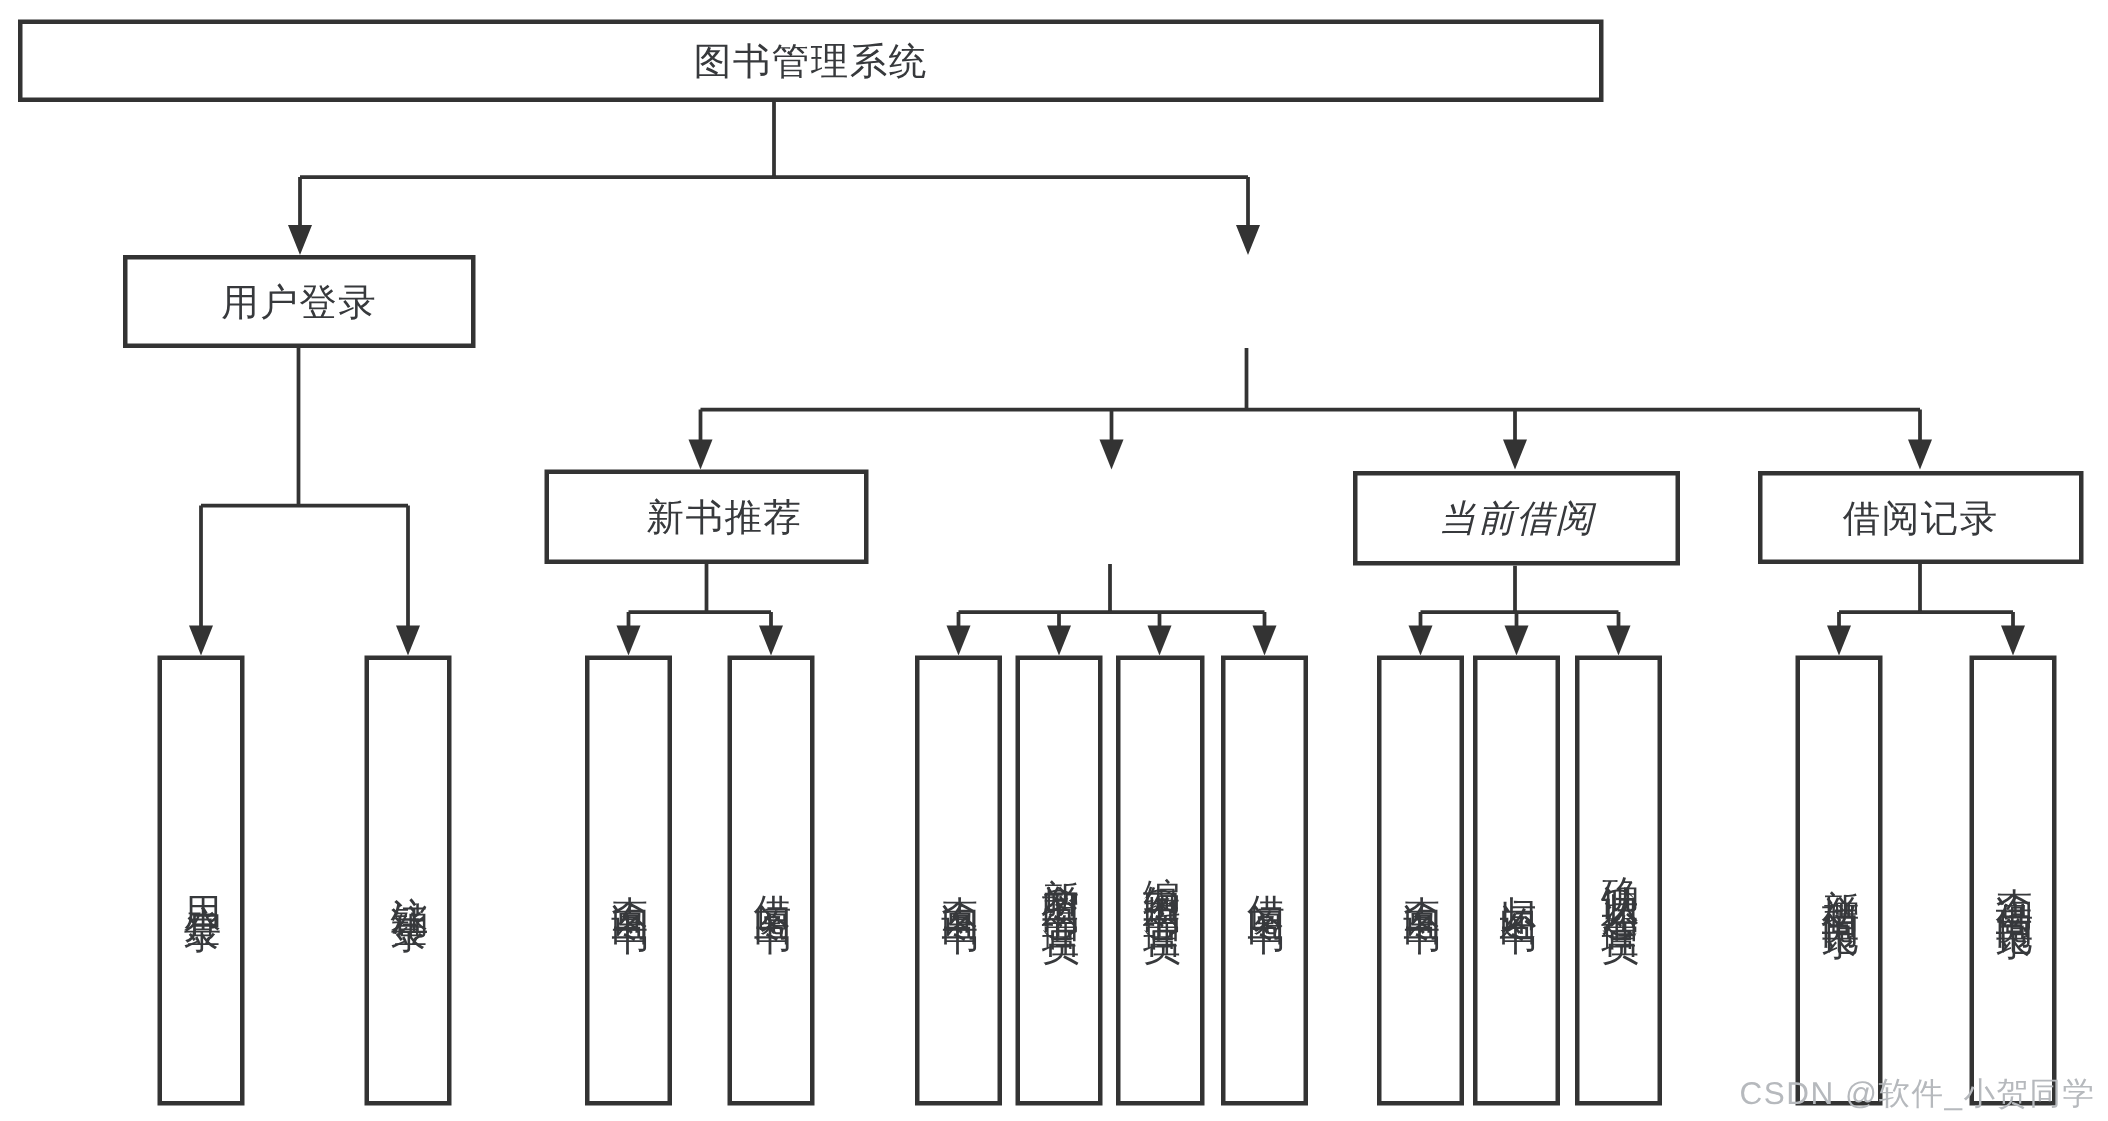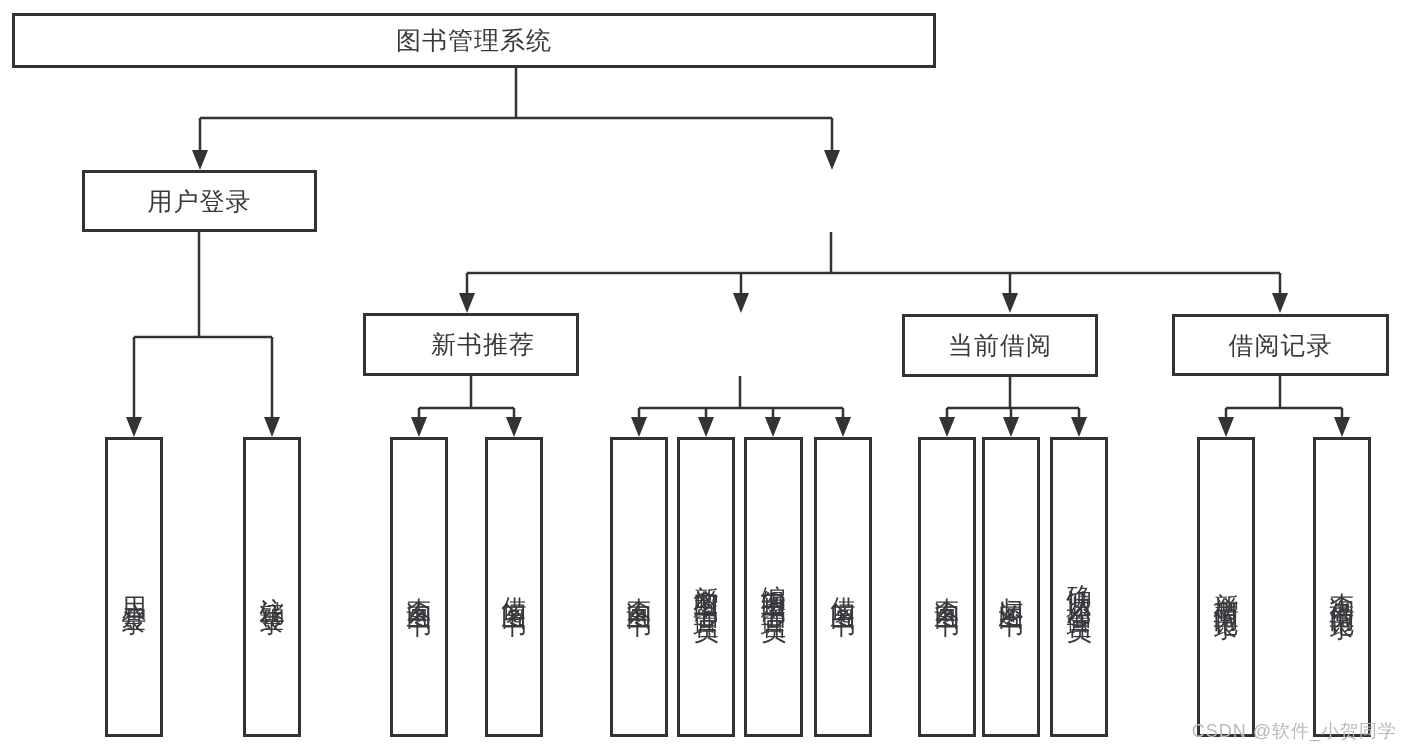"图书管理系统" div.box { width: 924px -> 1057px }
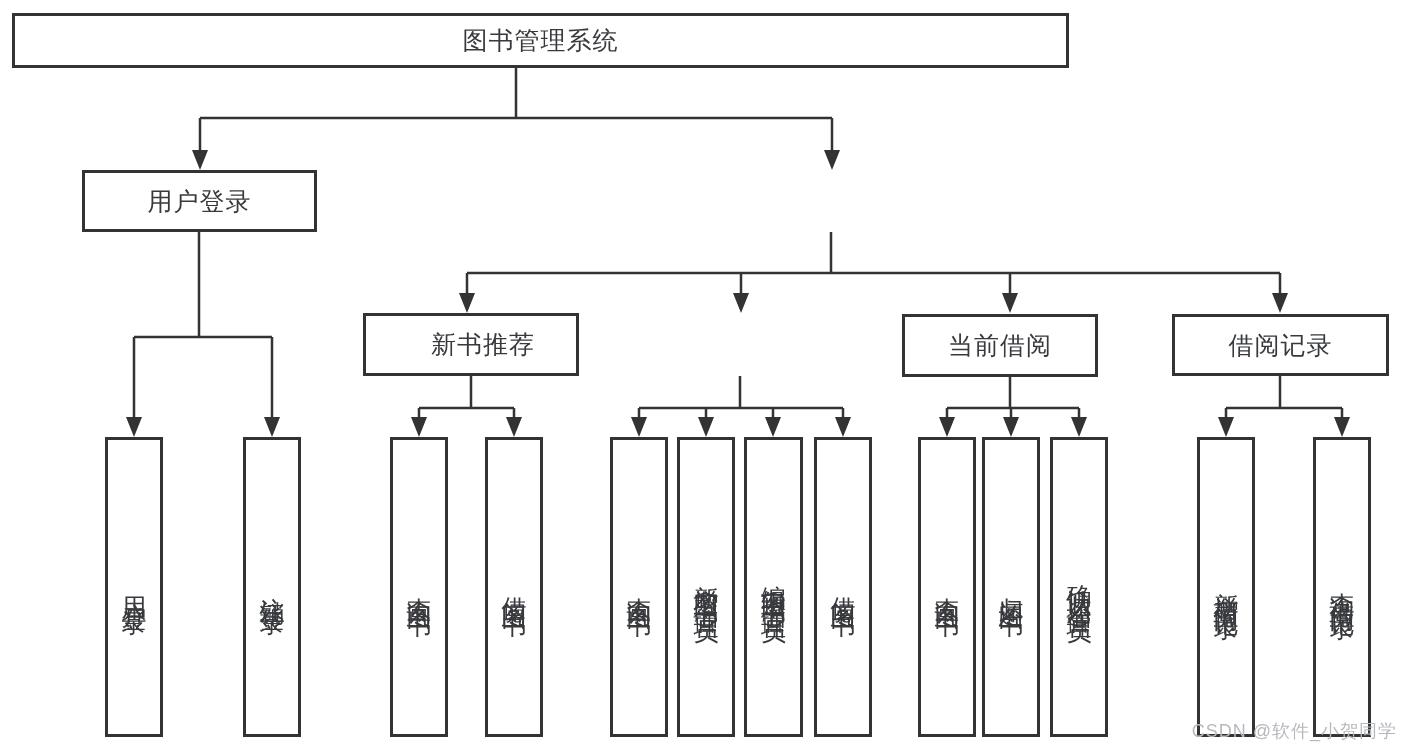"当前借阅" div.box { font-style: none -> italic; width: 196px -> 218px }
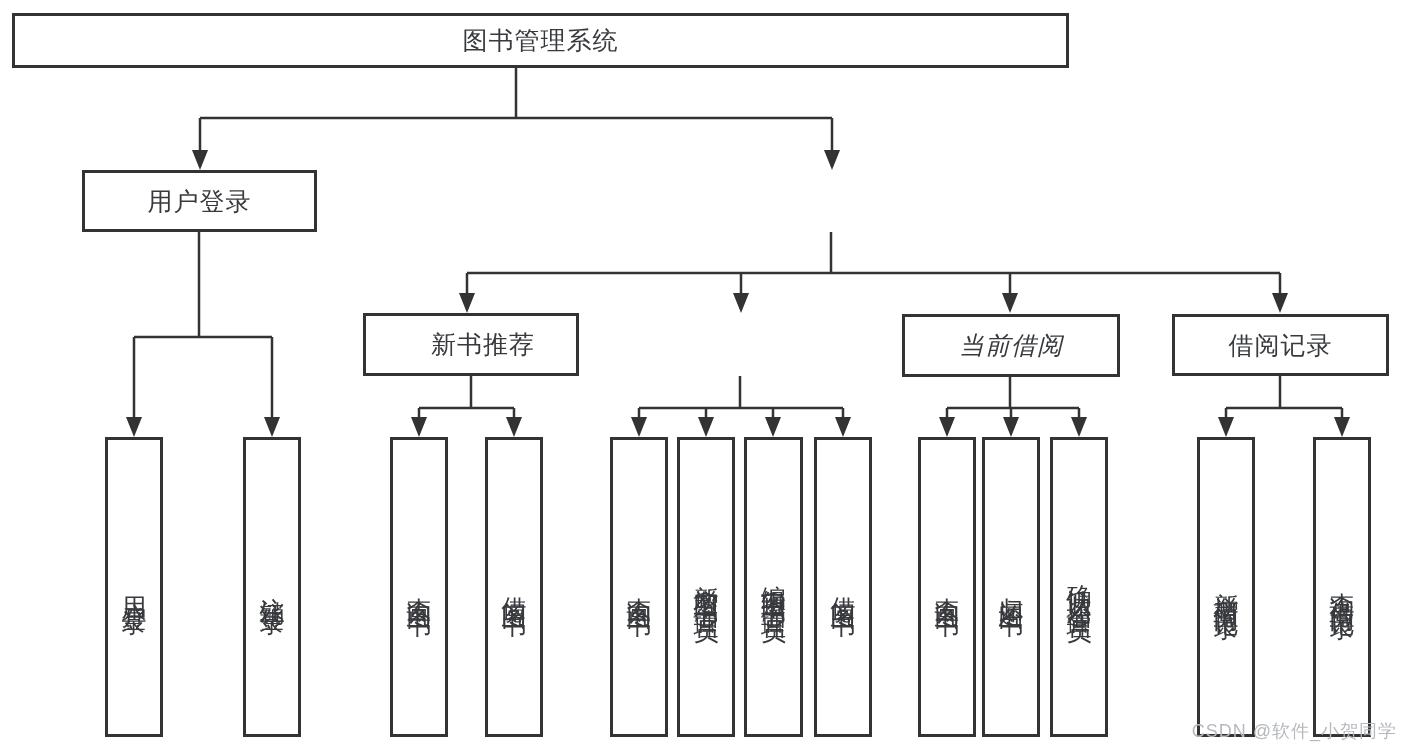"CSDN @软件_小贺同学" .watermark { font-size: 18px -> 21px }
